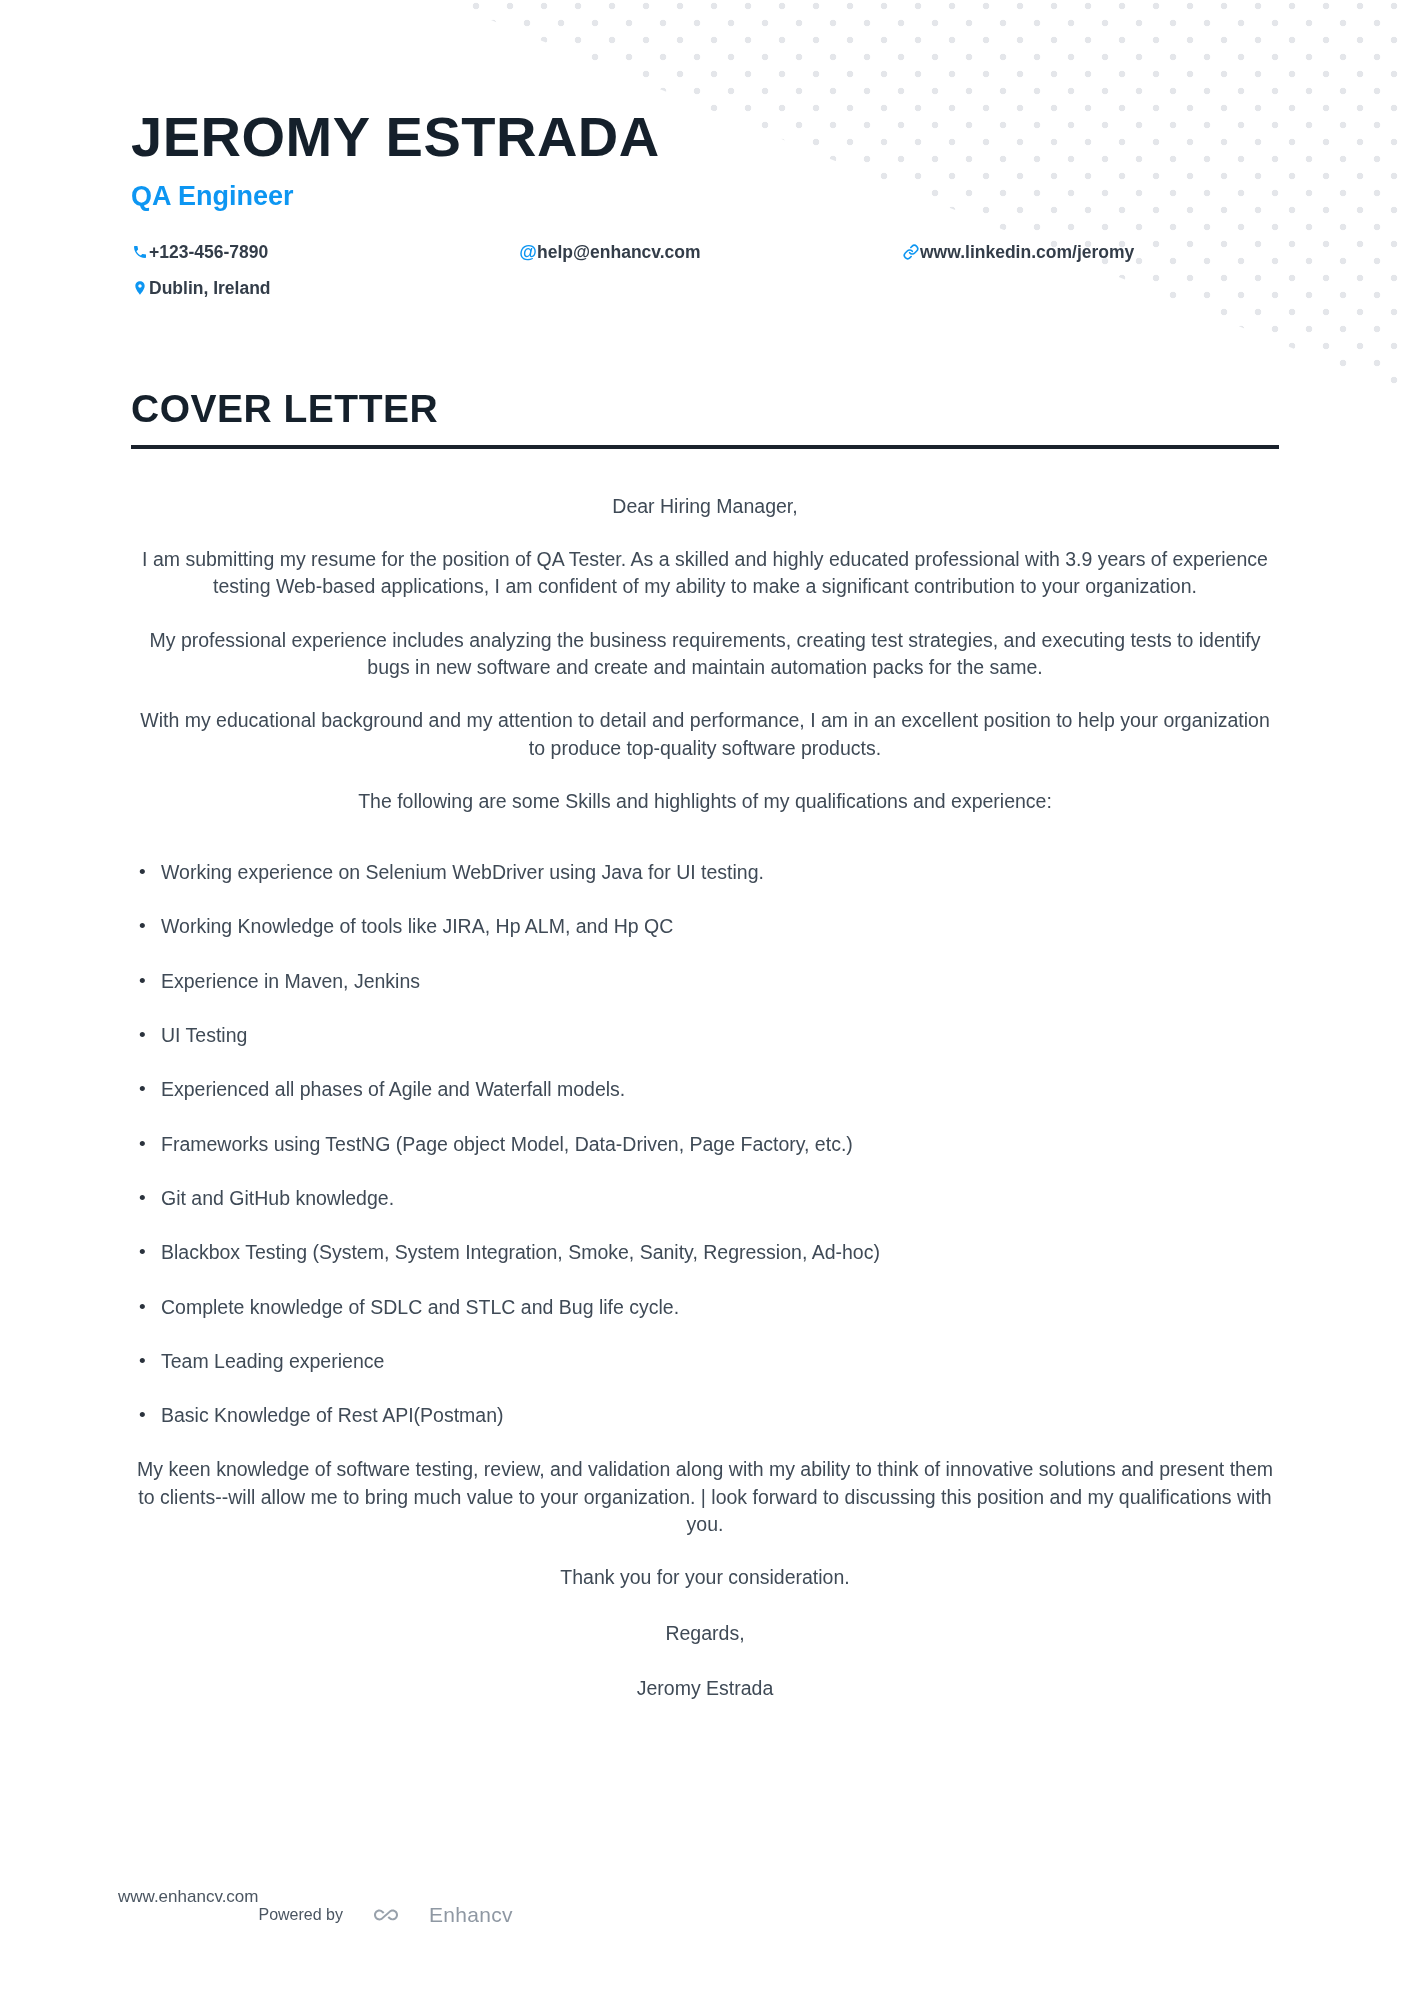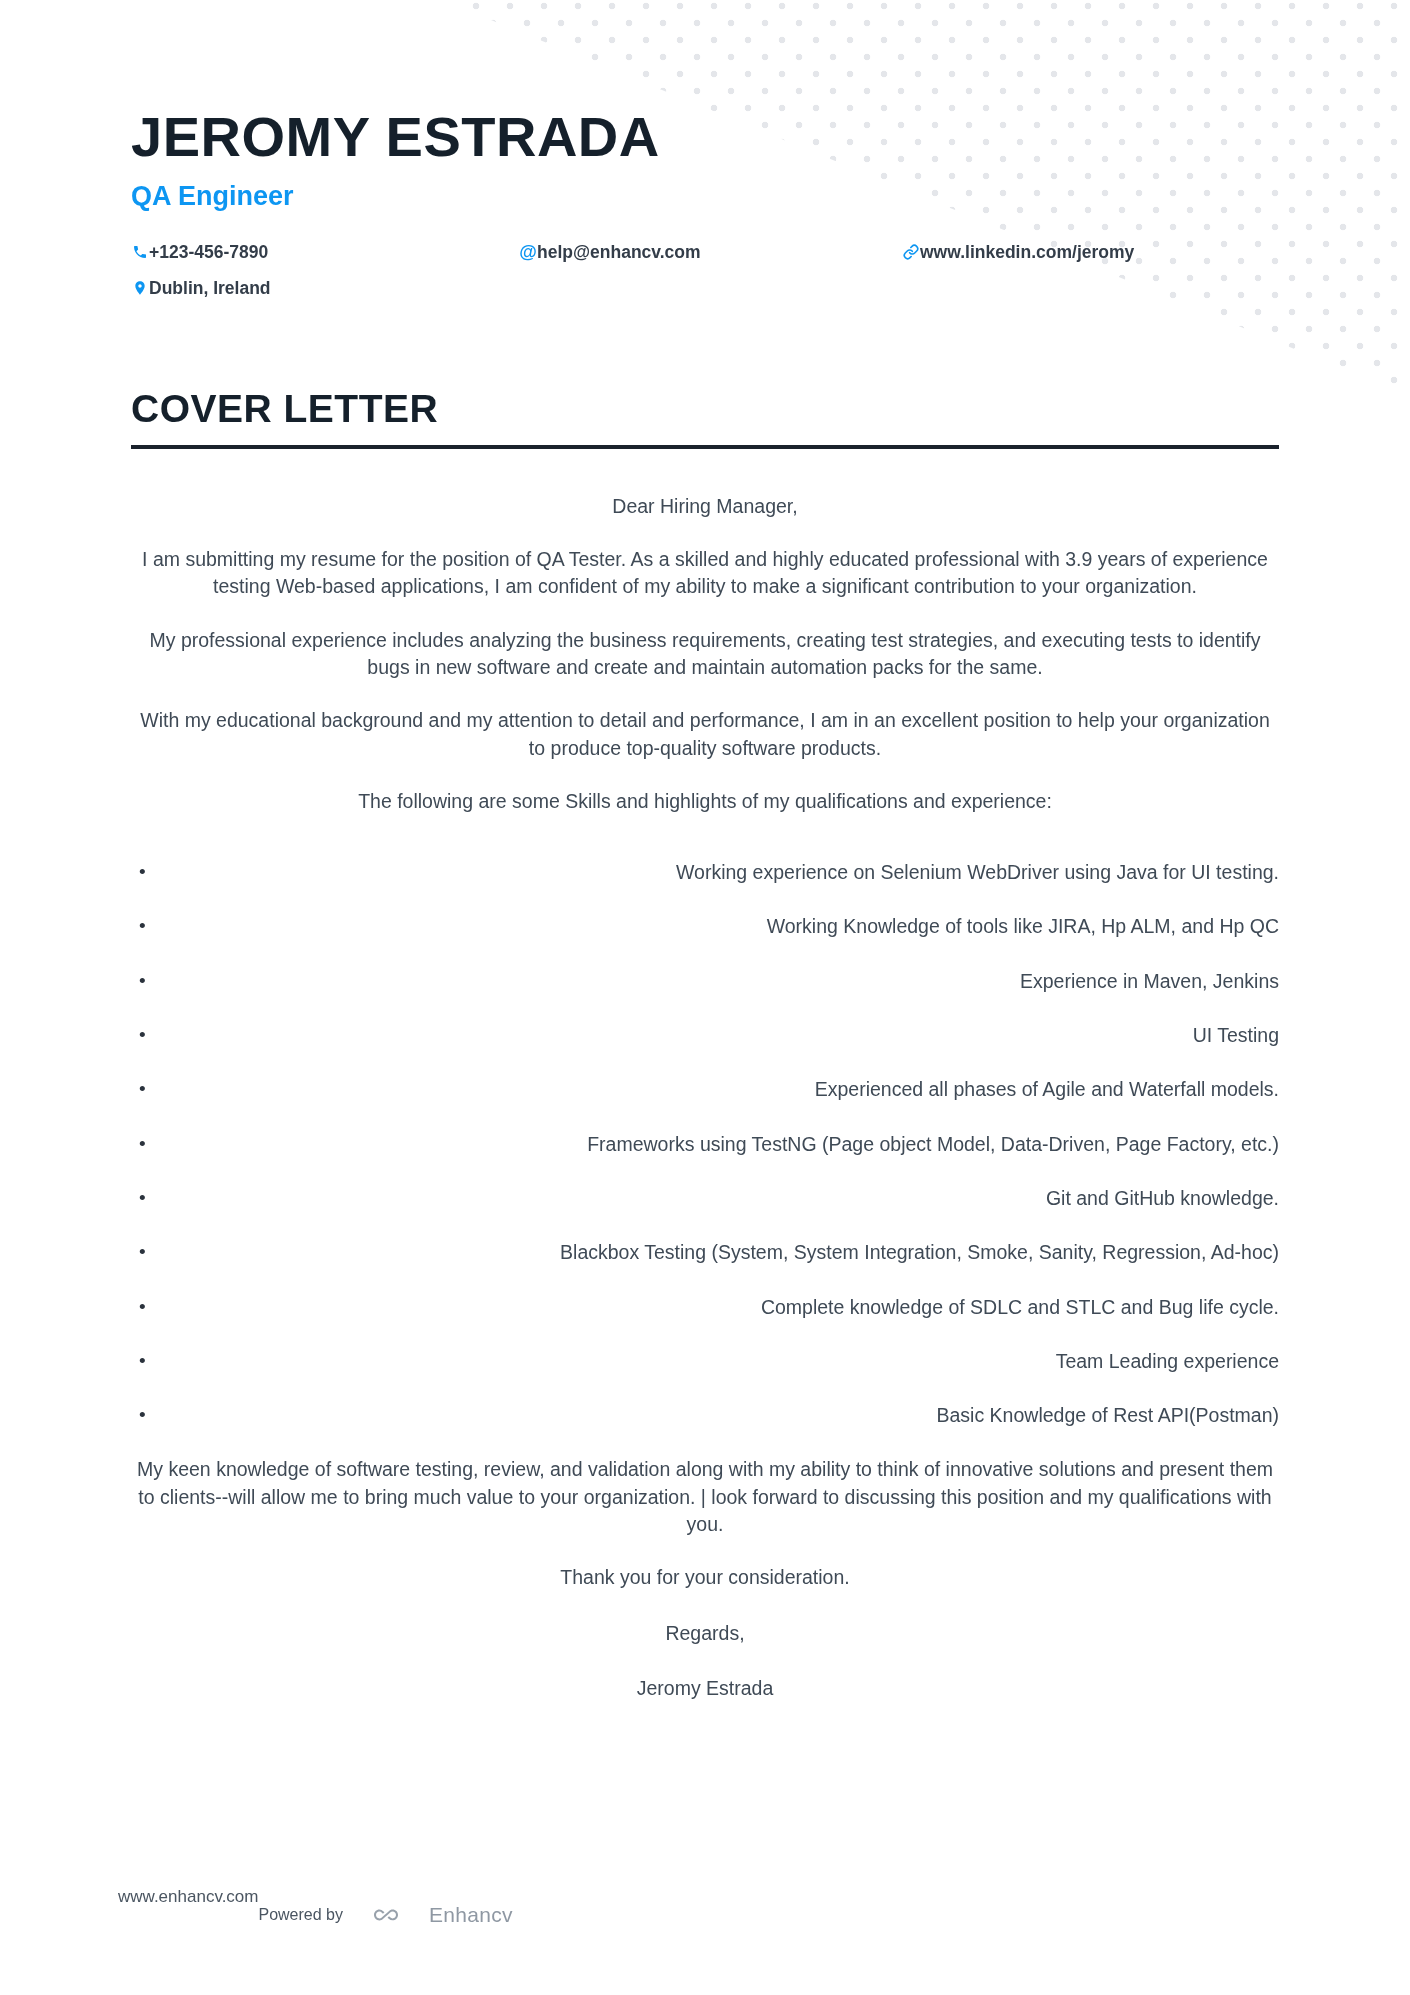"Working experience on Selenium WebDriver" ul.skills { text-align: right -> none }
